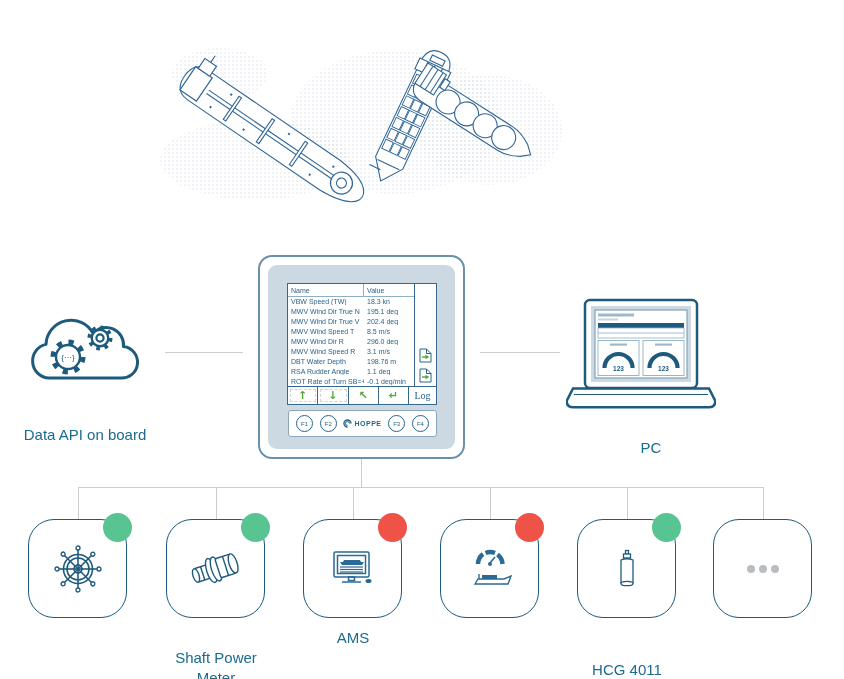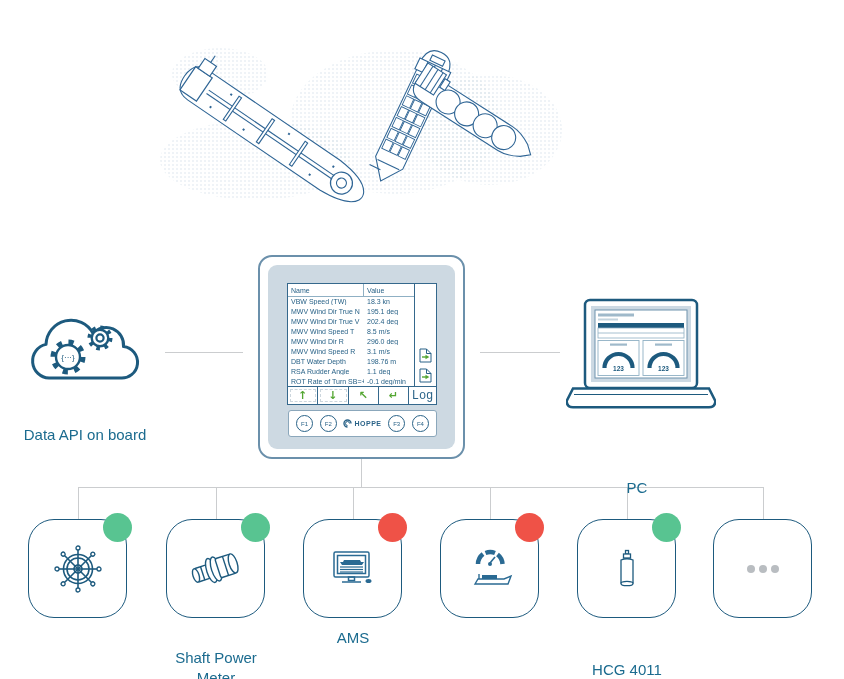"Log" .nav-cell.log { font-family: Liberation Mono, monospace -> Liberation Serif, serif; font-size: 12px -> 10px }
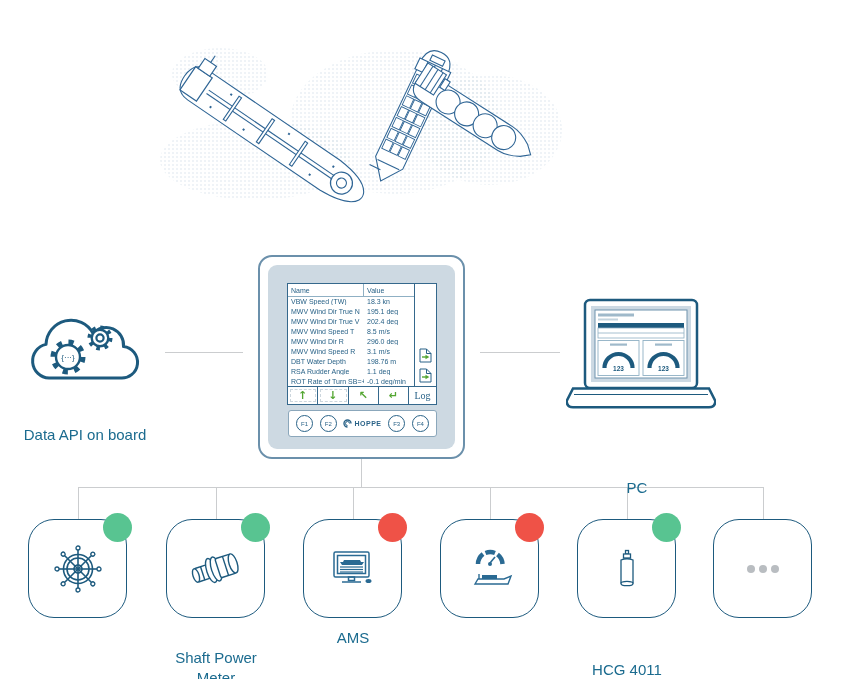"PC" div.caption { left: 597px -> 611px; margin-top: 40px -> none }
